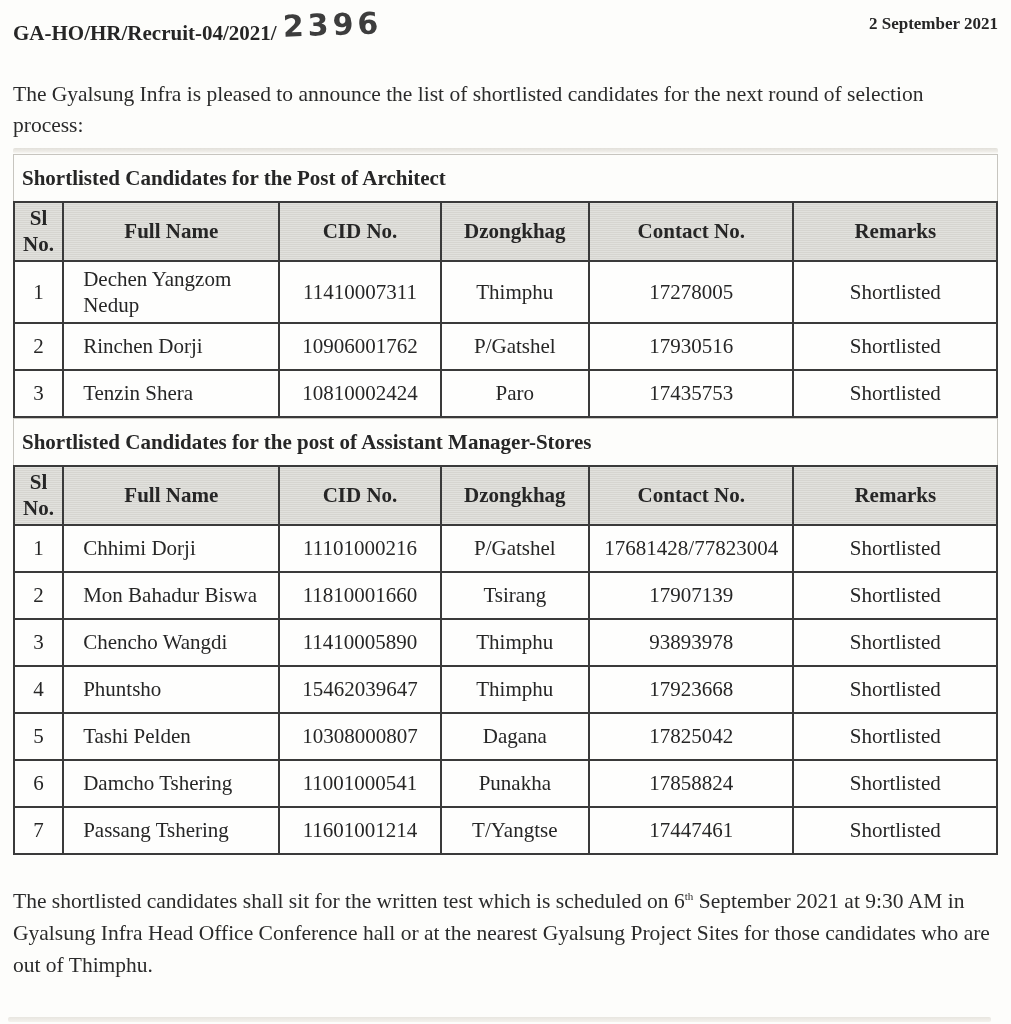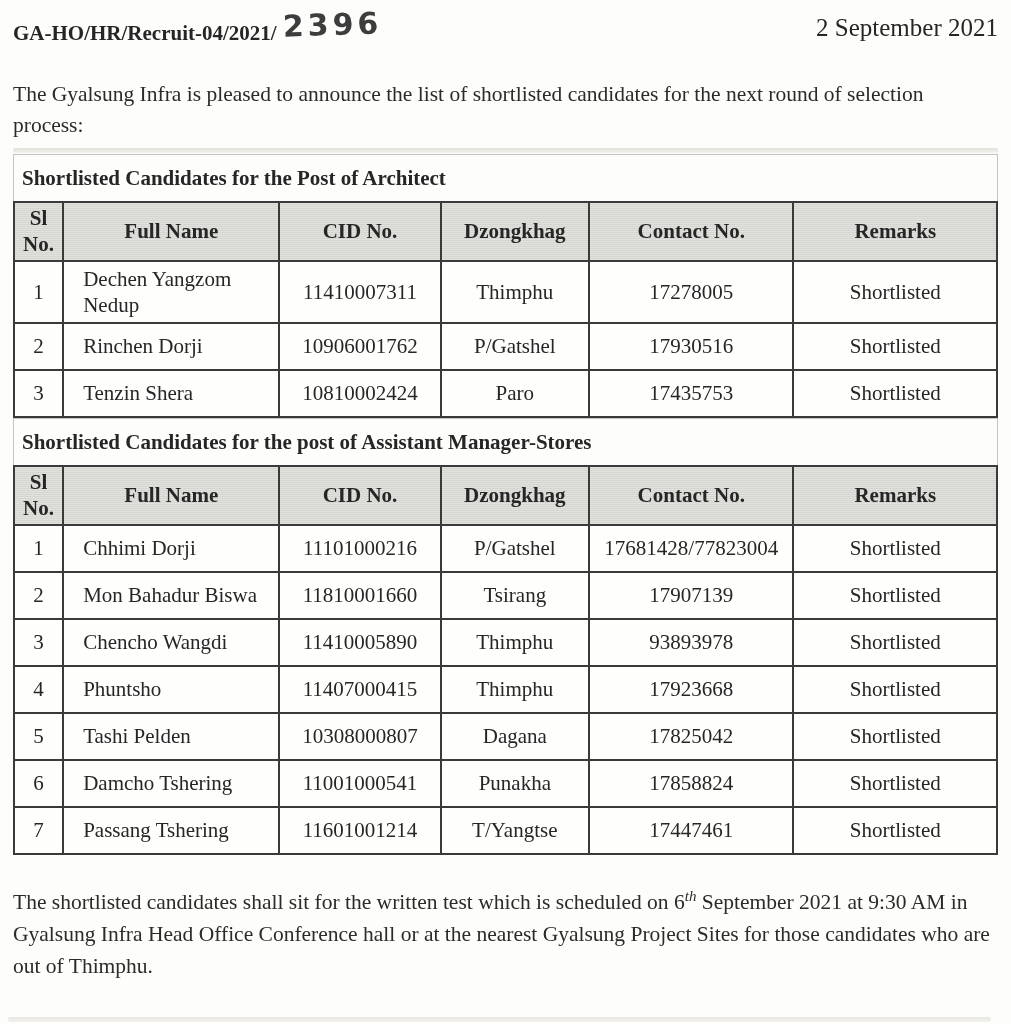"2 September 2021" .doc-date { font-size: 25px -> 17px; font-weight: normal -> bold }
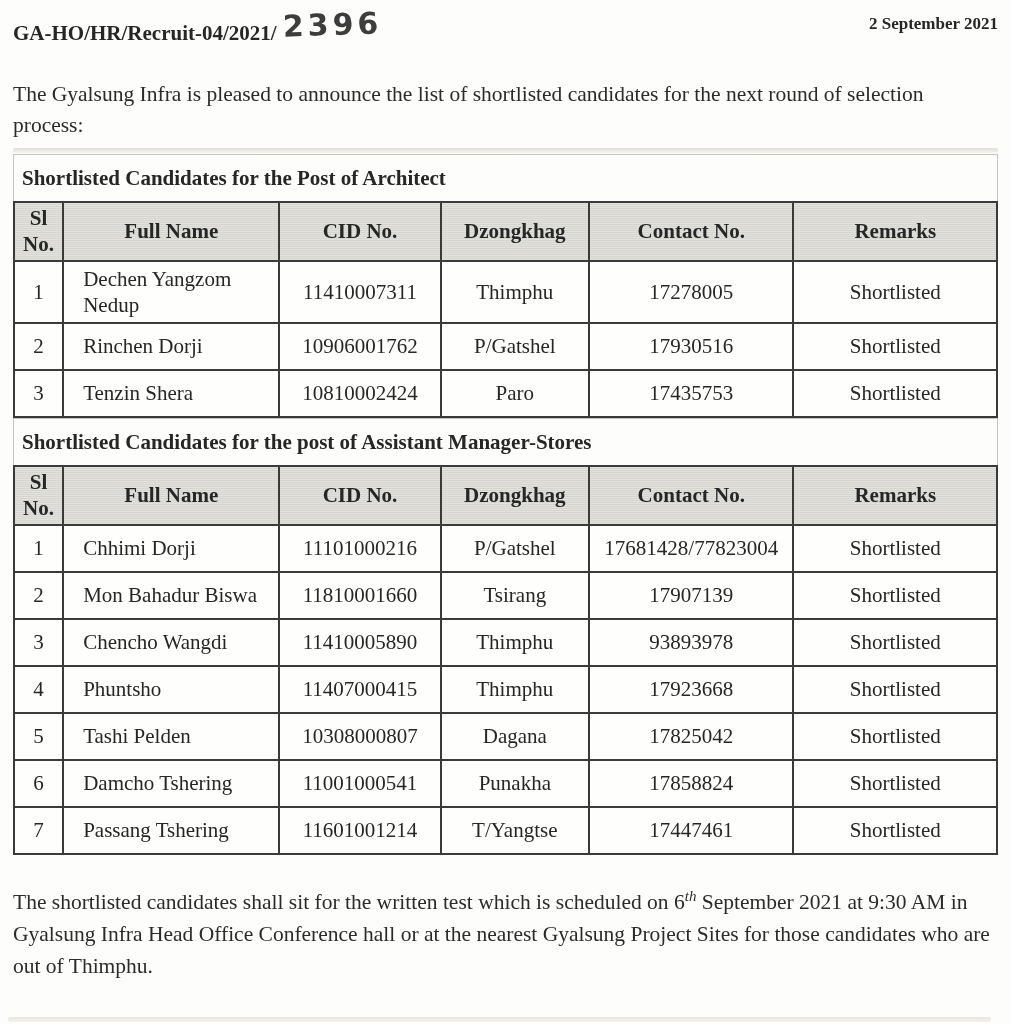"11407000415" td.col-2 { text: 11407000415 -> 15462039647 }
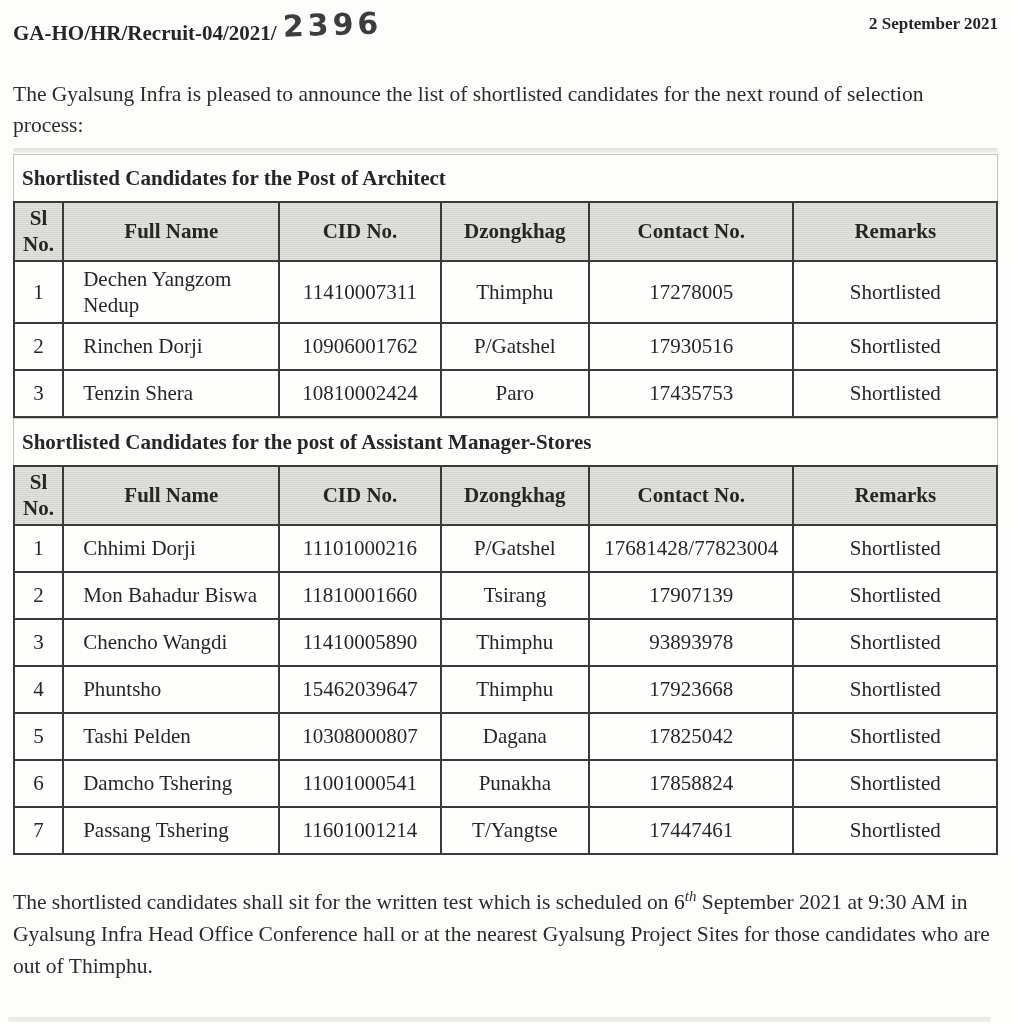"th" .closing sup { font-size: 15px -> 11px; font-style: italic -> none }
